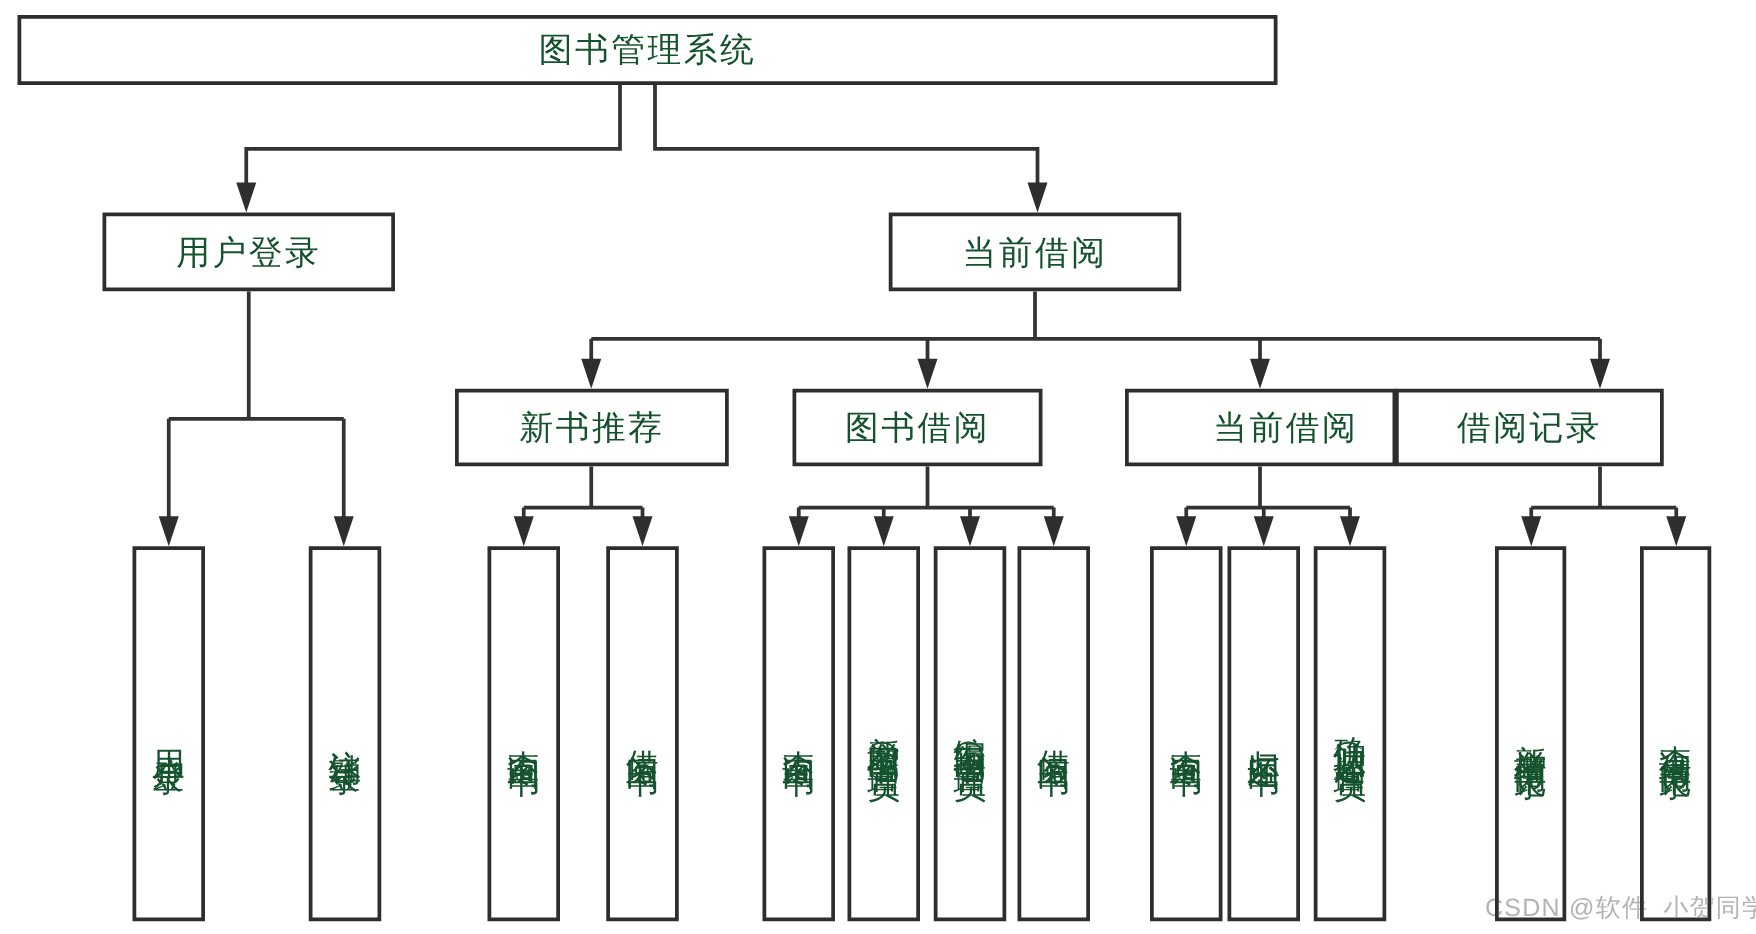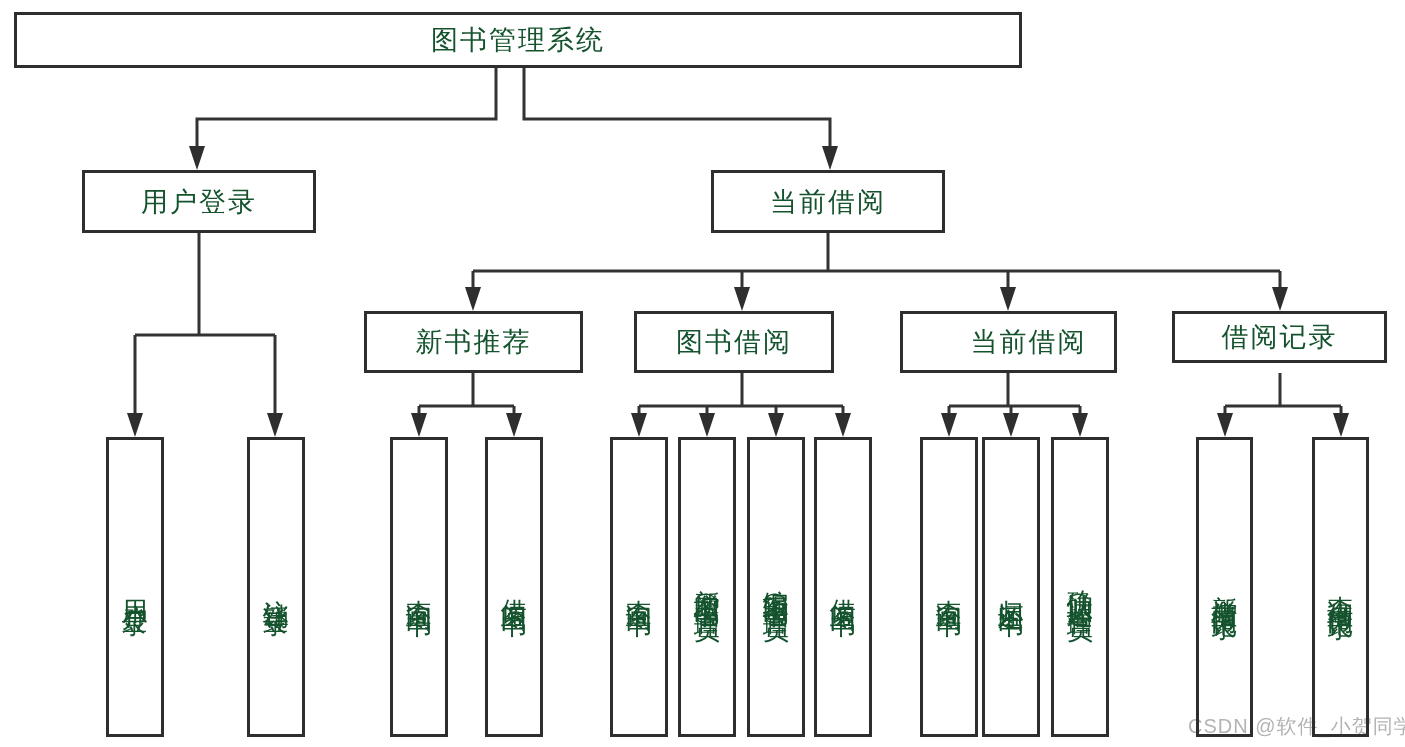"借阅记录" div.node { height: 52px -> 62px; left: 1172px -> 1116px }
